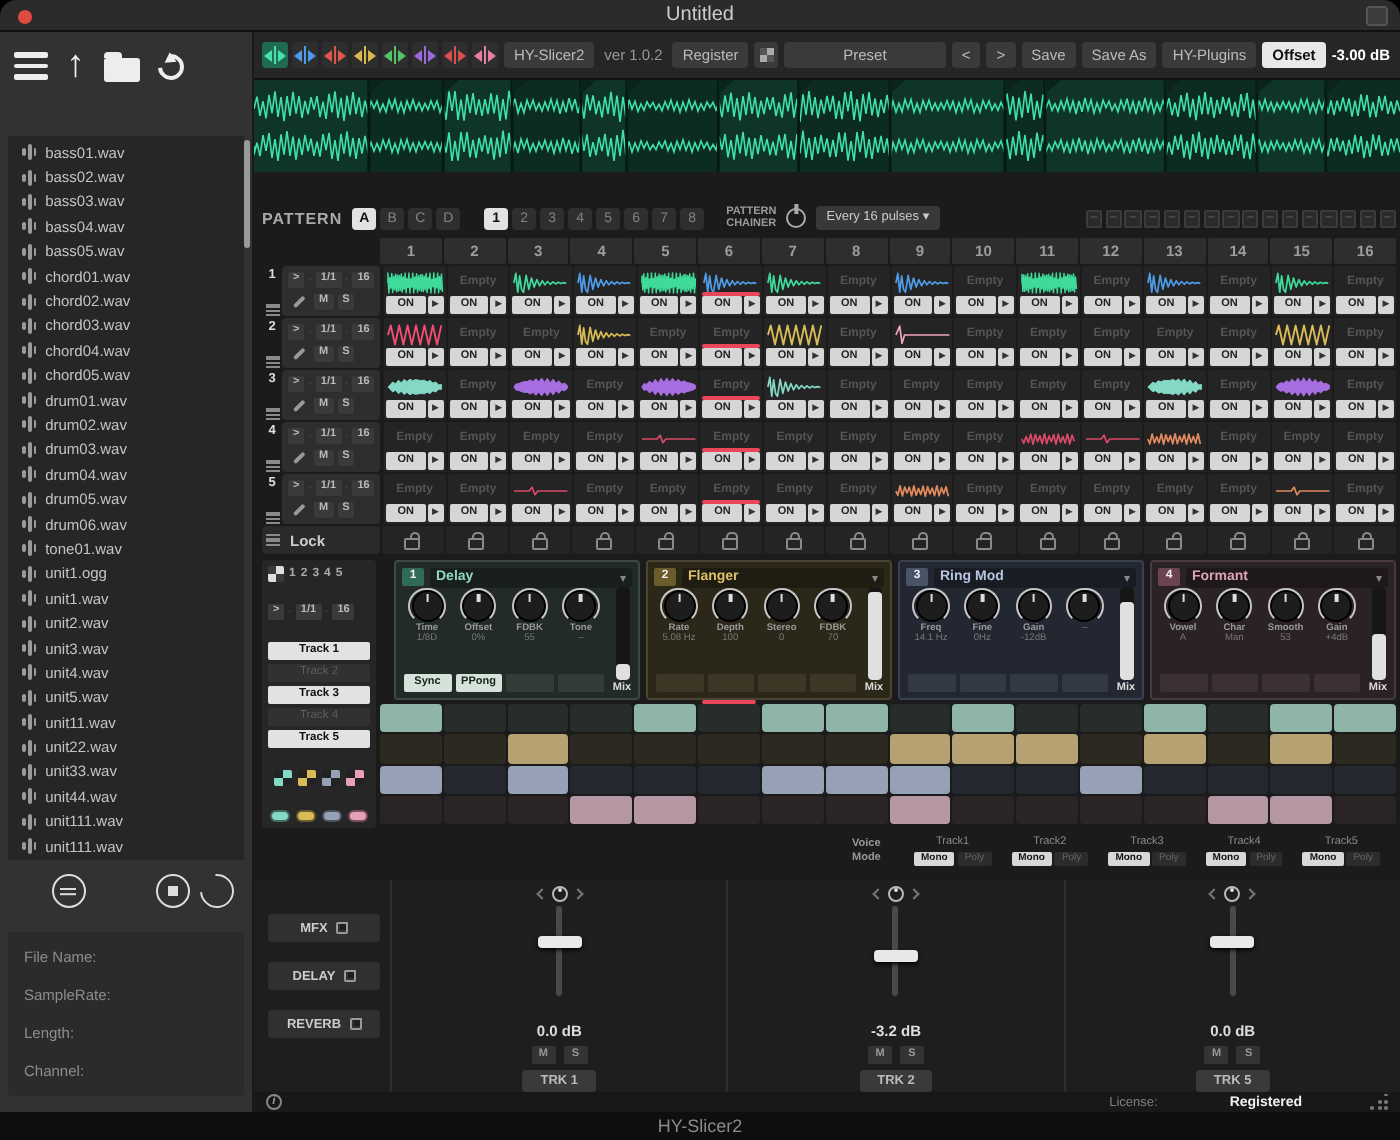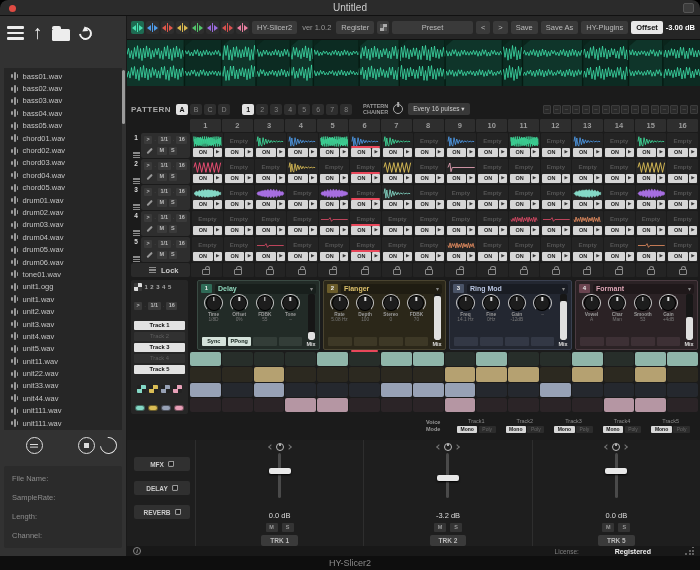"Lock" .lockhead { padding-left: 18px -> 2px }
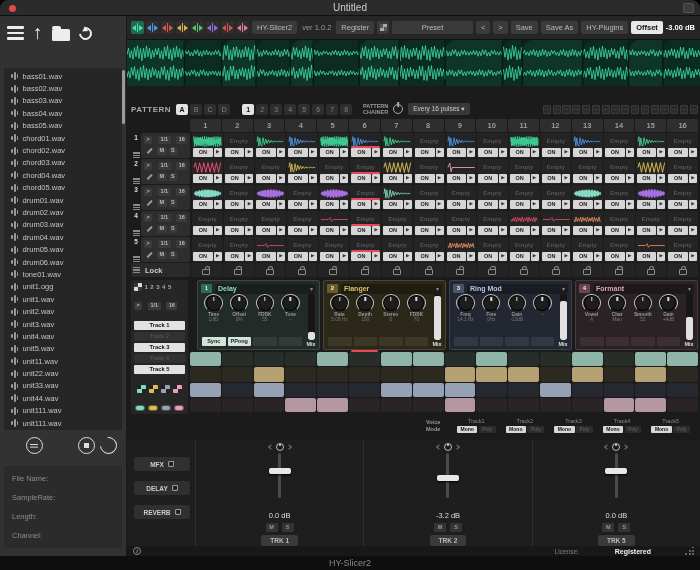"0.0 dB" .db { font-weight: normal -> bold }
